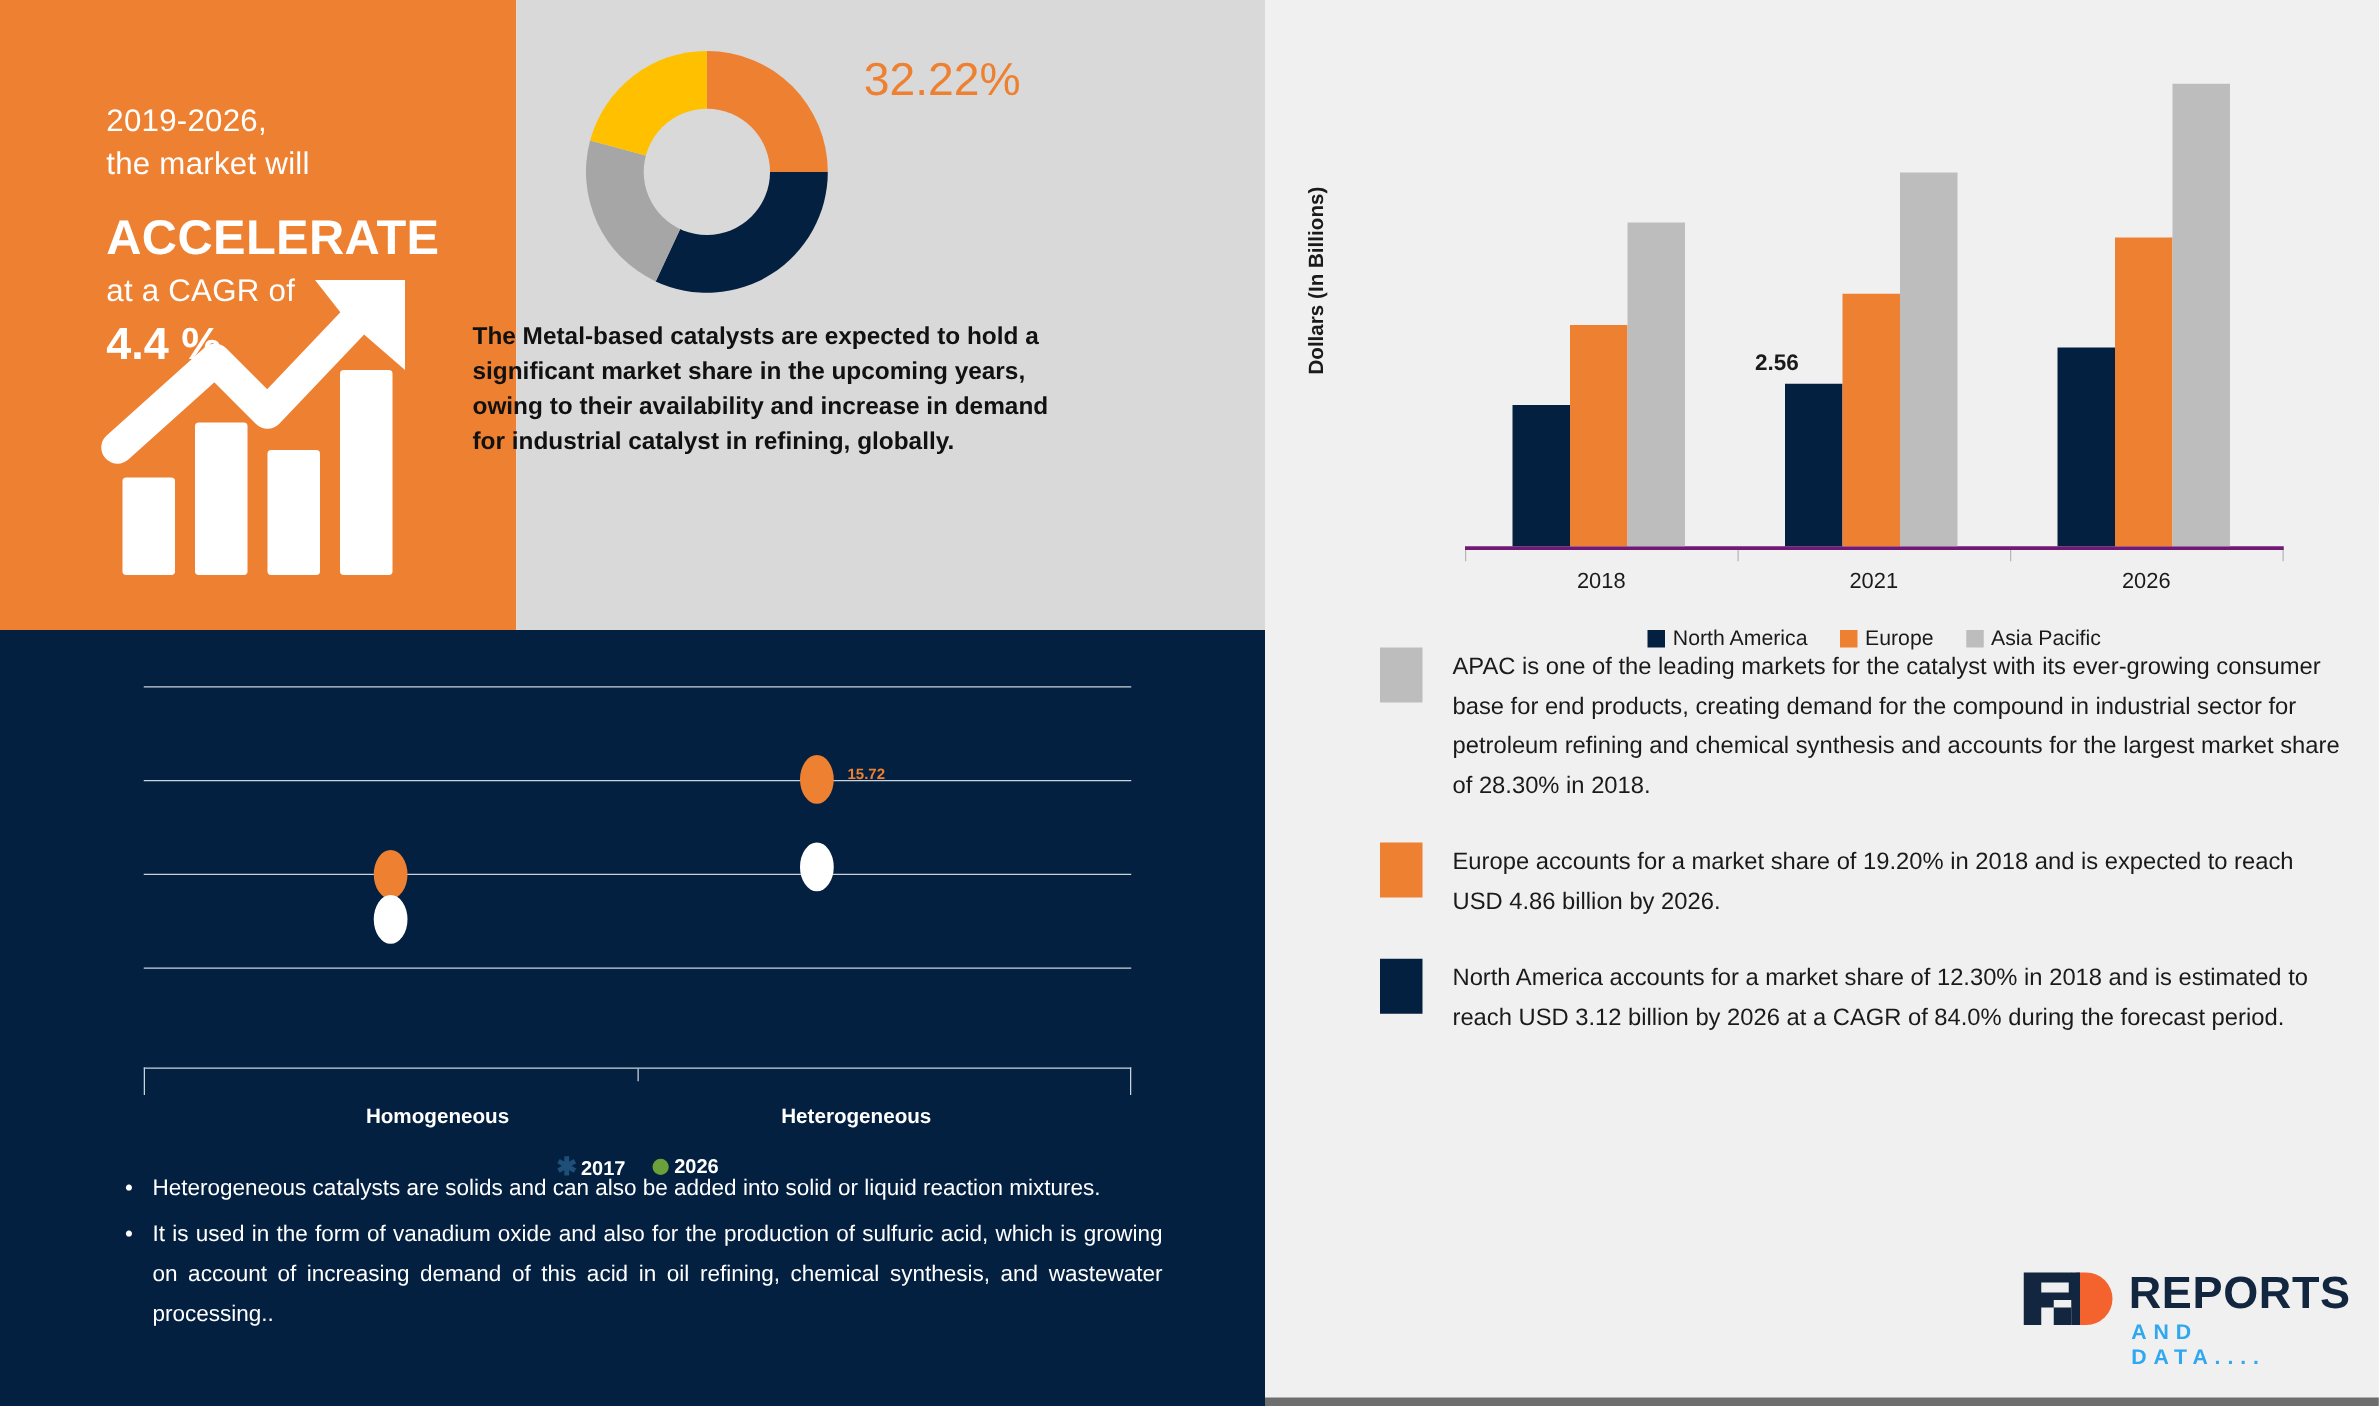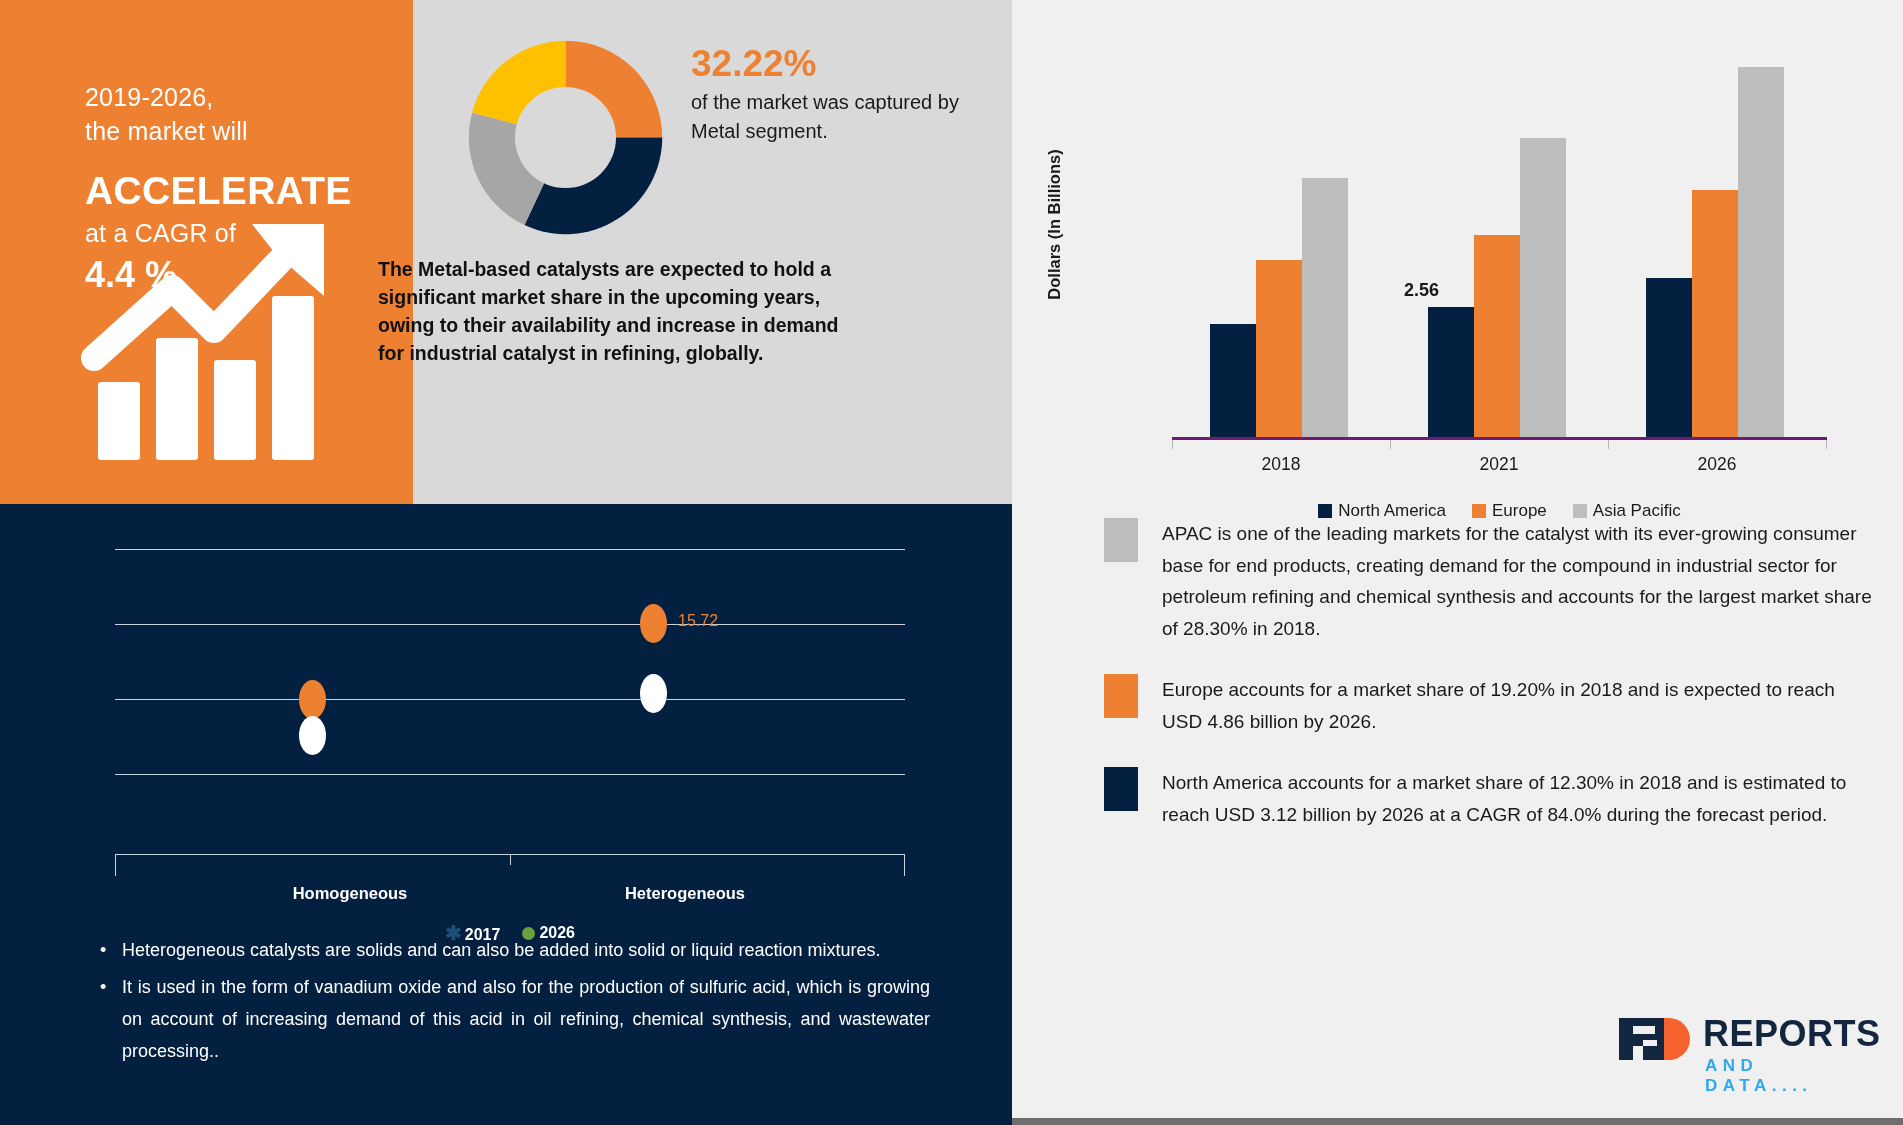"32.22%" #donut-pct { font-weight: 700 -> 400 }
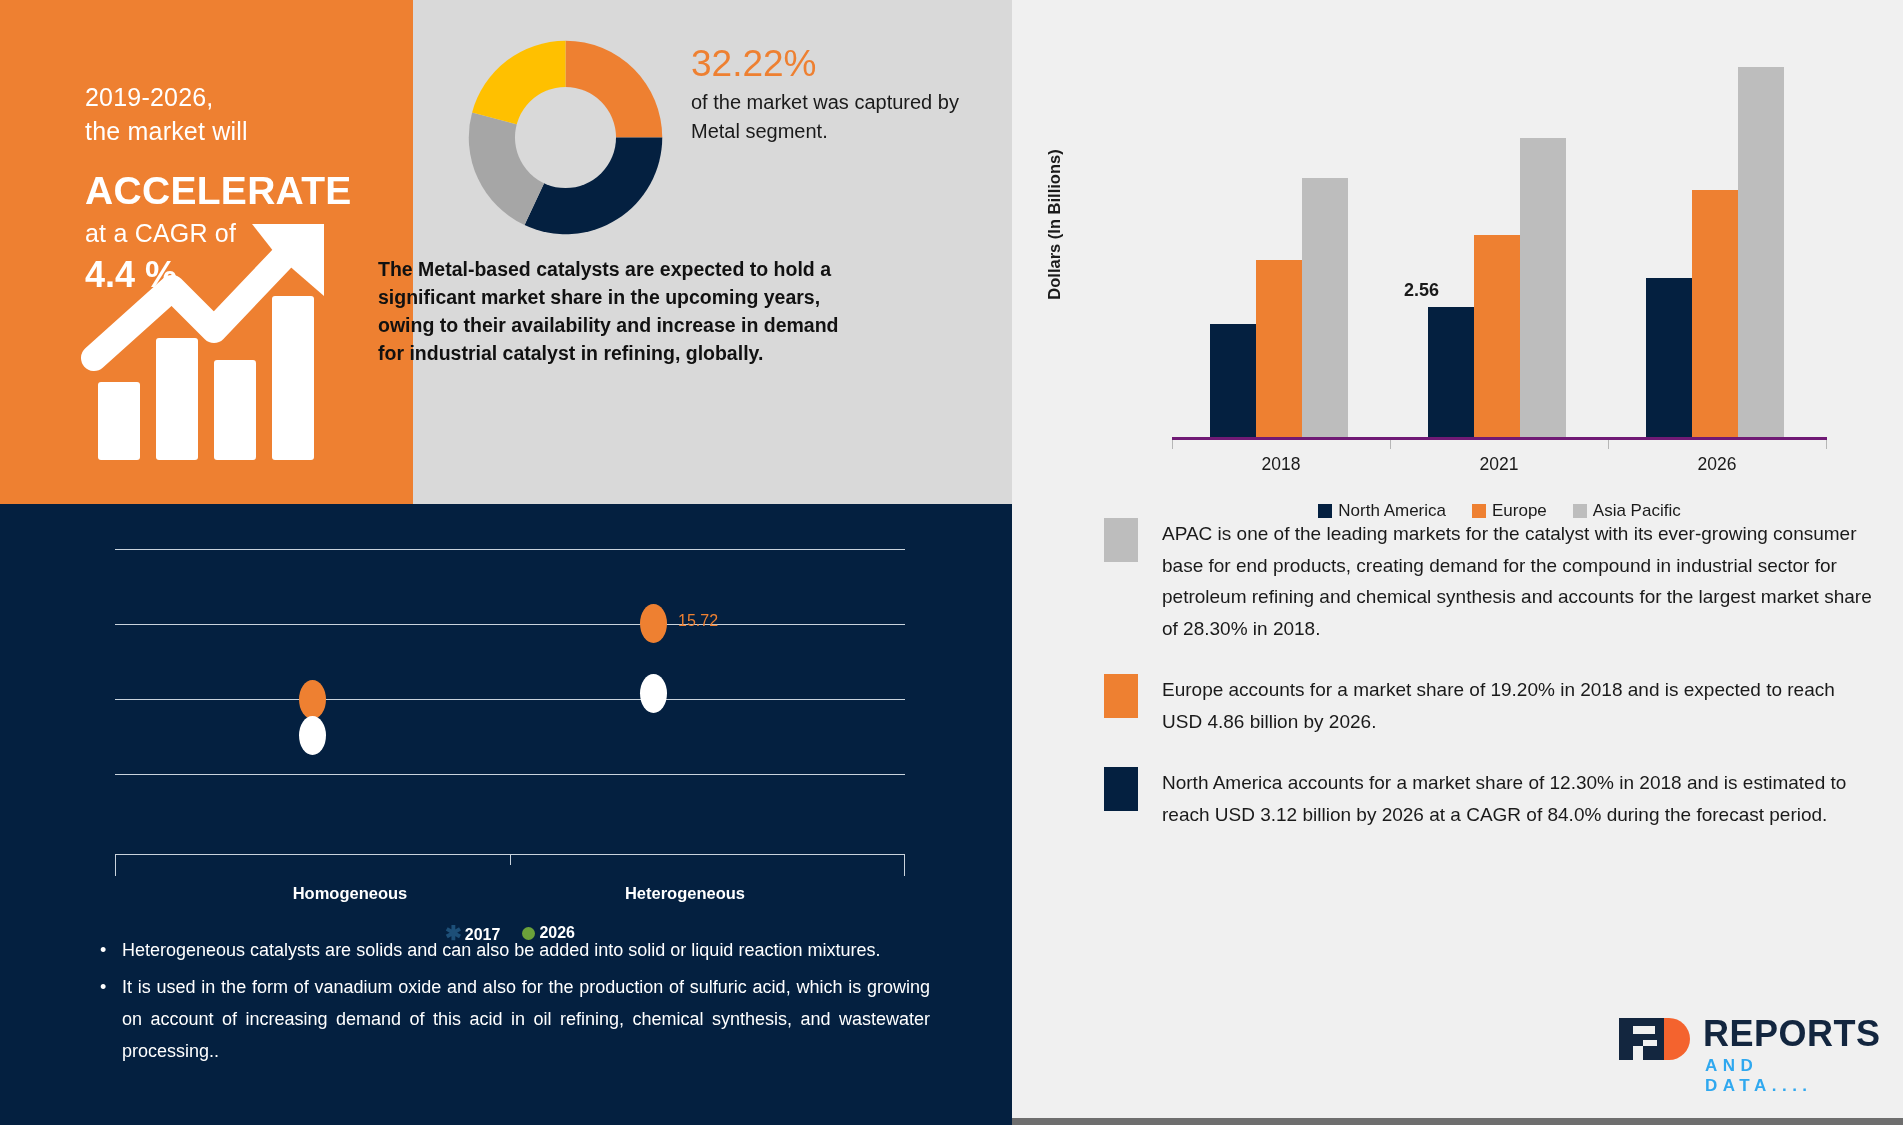"of the market was captured" div { html: <div> of the market was captured by Metal segment.</div> -> none }
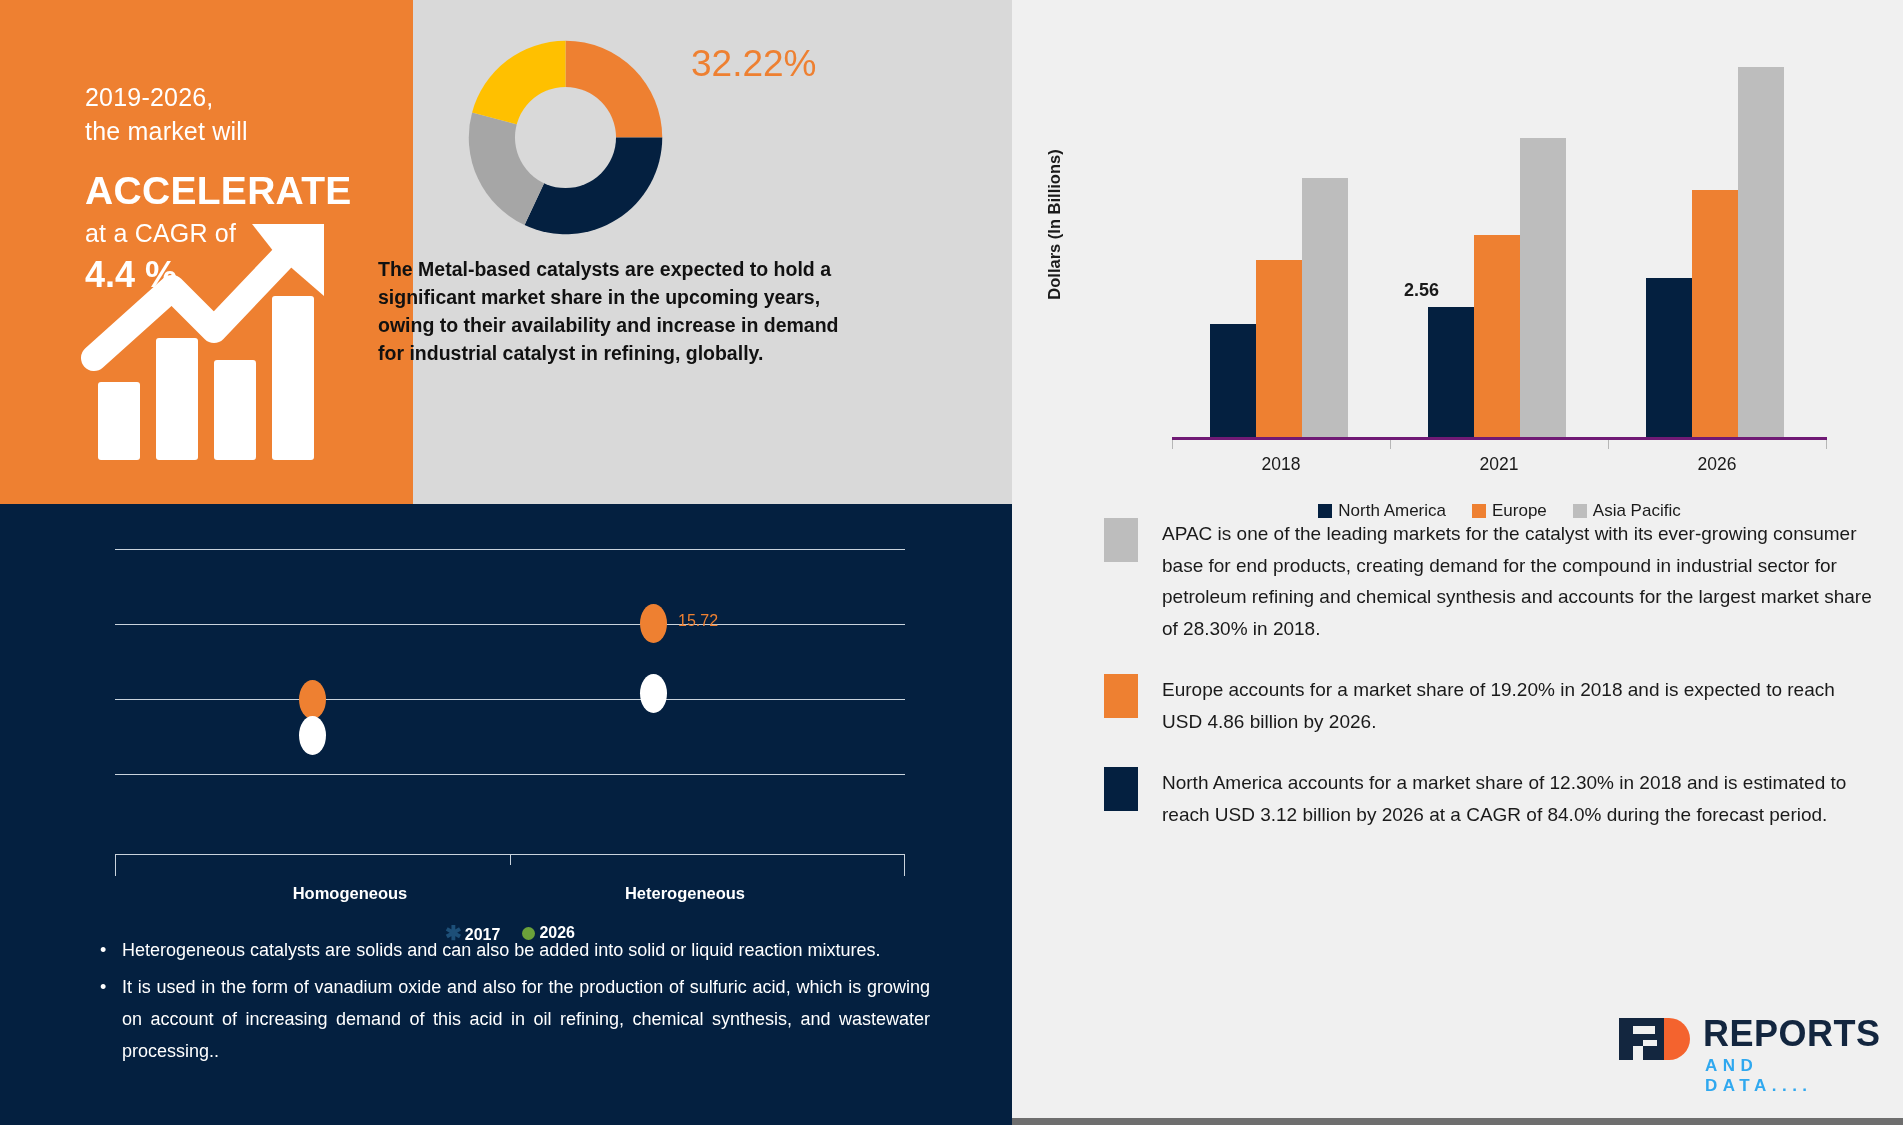"15.72" .dp-value { font-size: 16px -> 12px; font-weight: 400 -> 700 }
